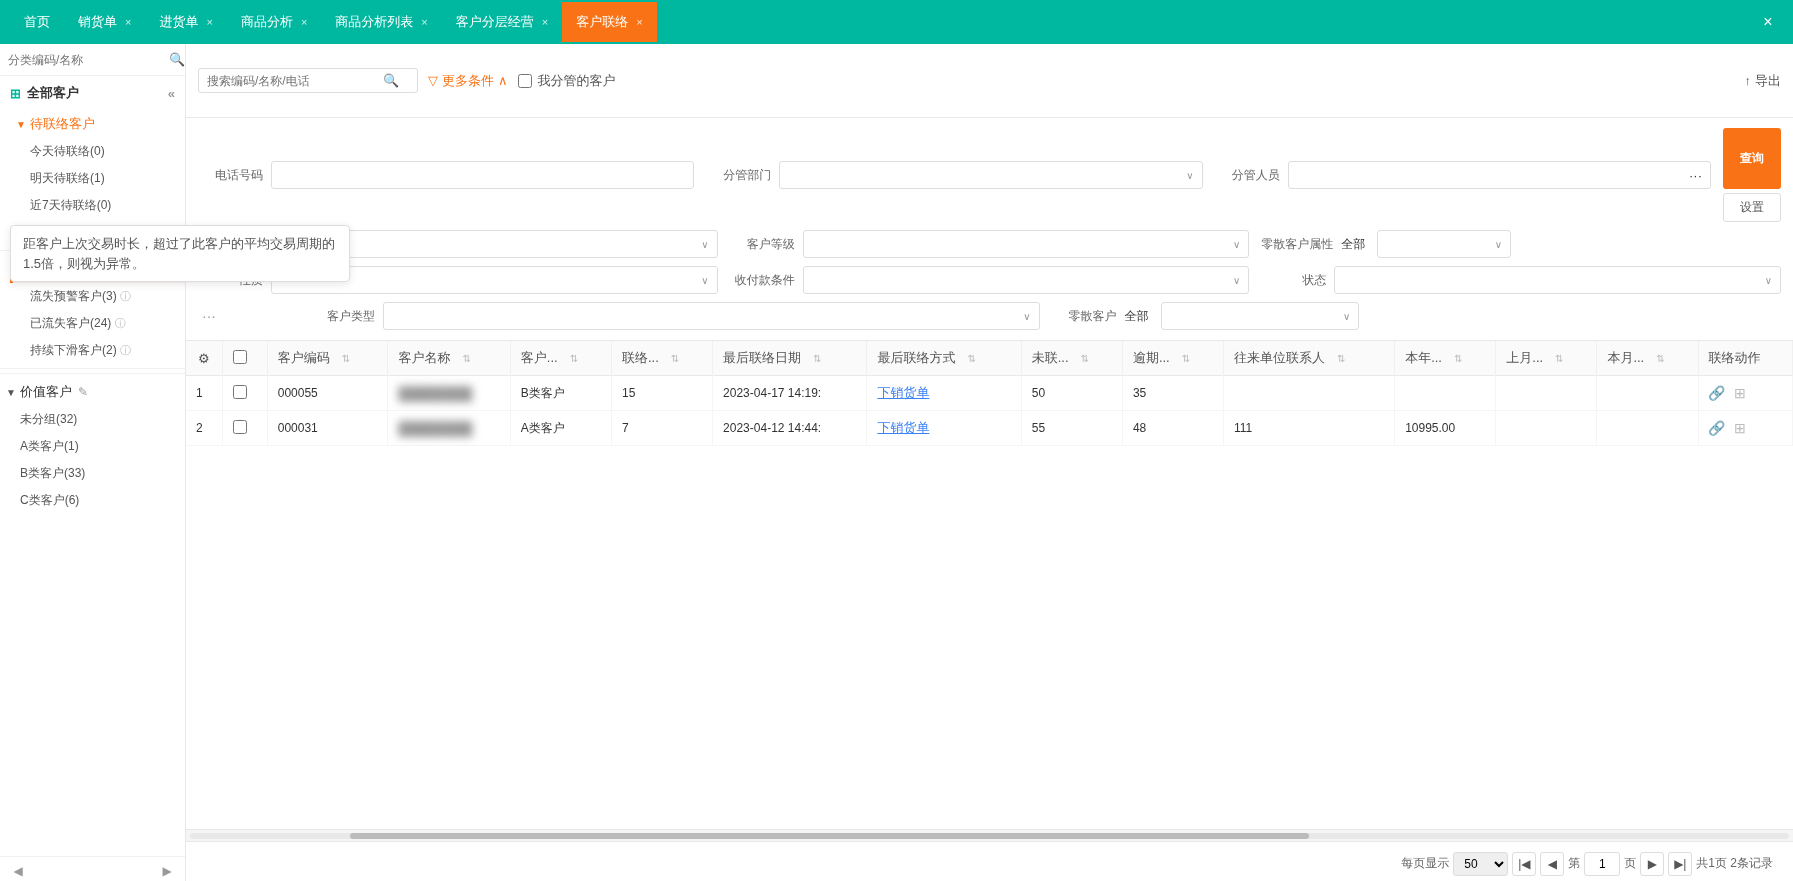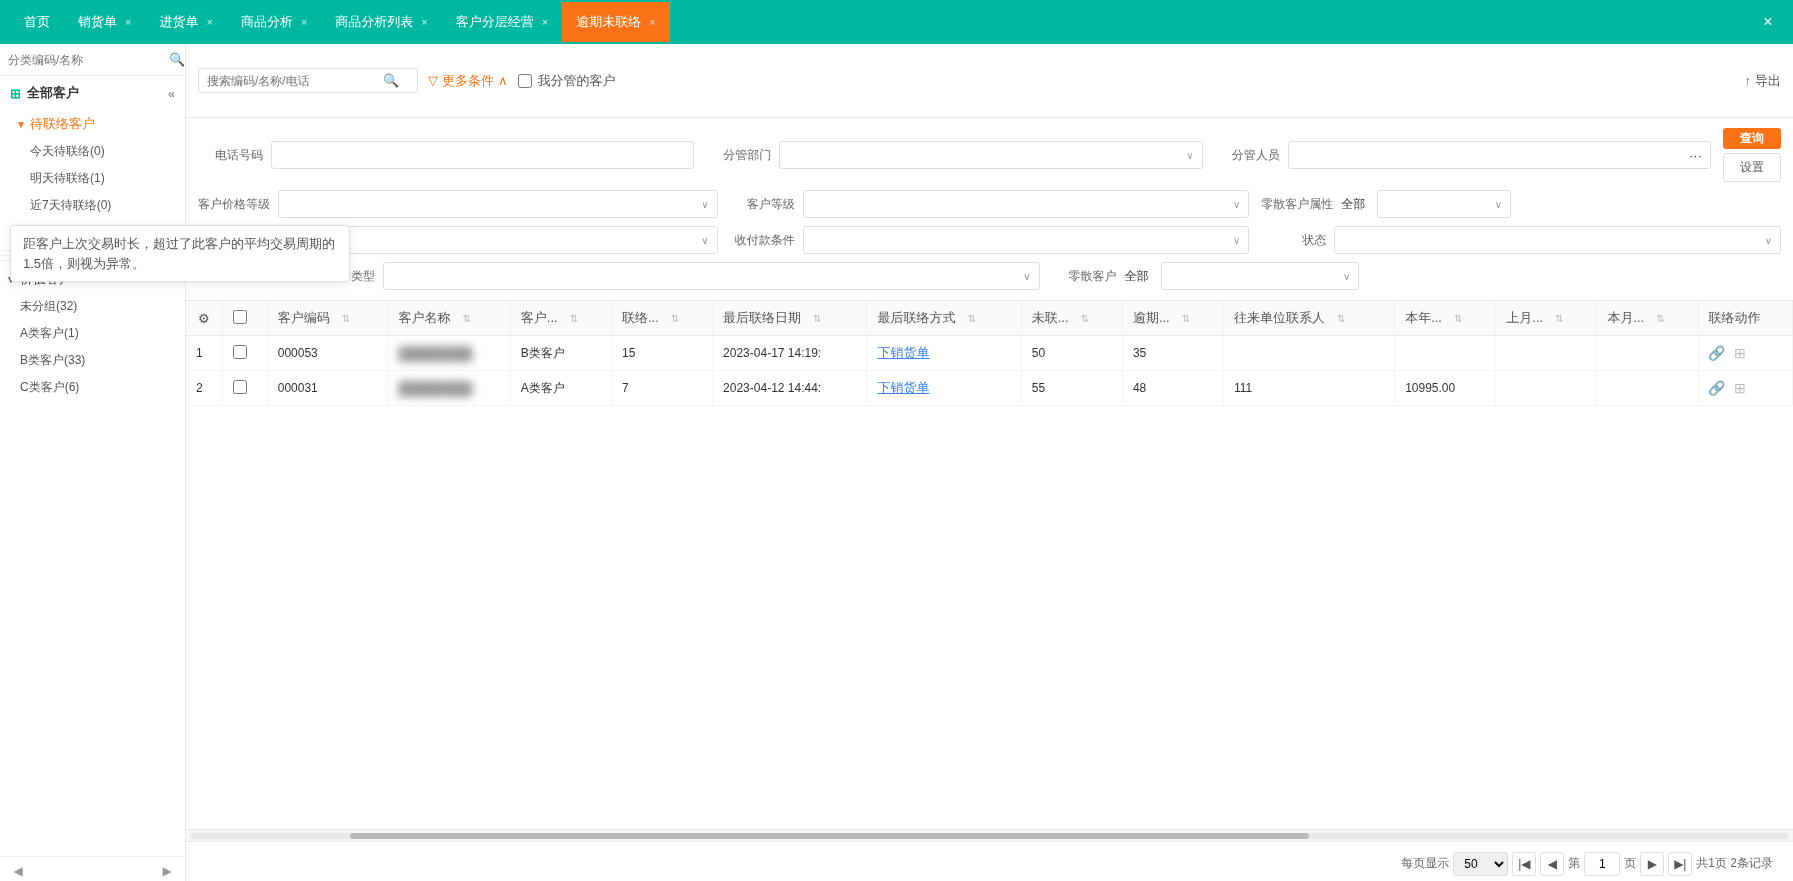"逾期未联络" span { text: 逾期未 -> 客户 }
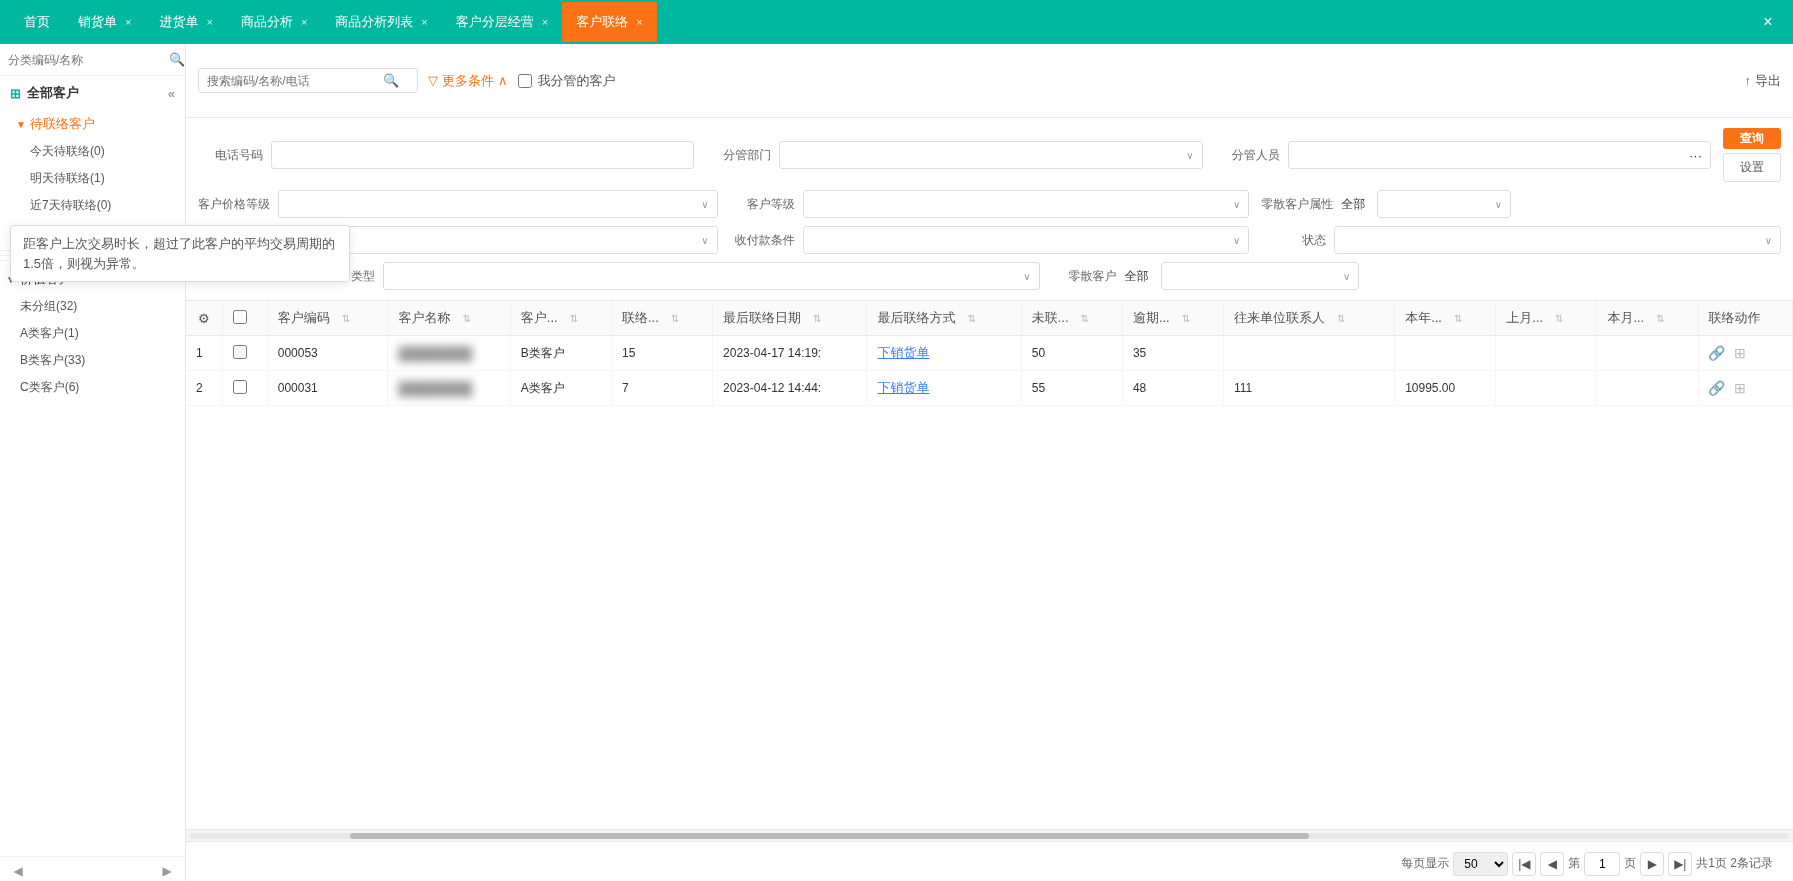"查询" .btn-query { padding: 2px 16px -> 22px 16px }
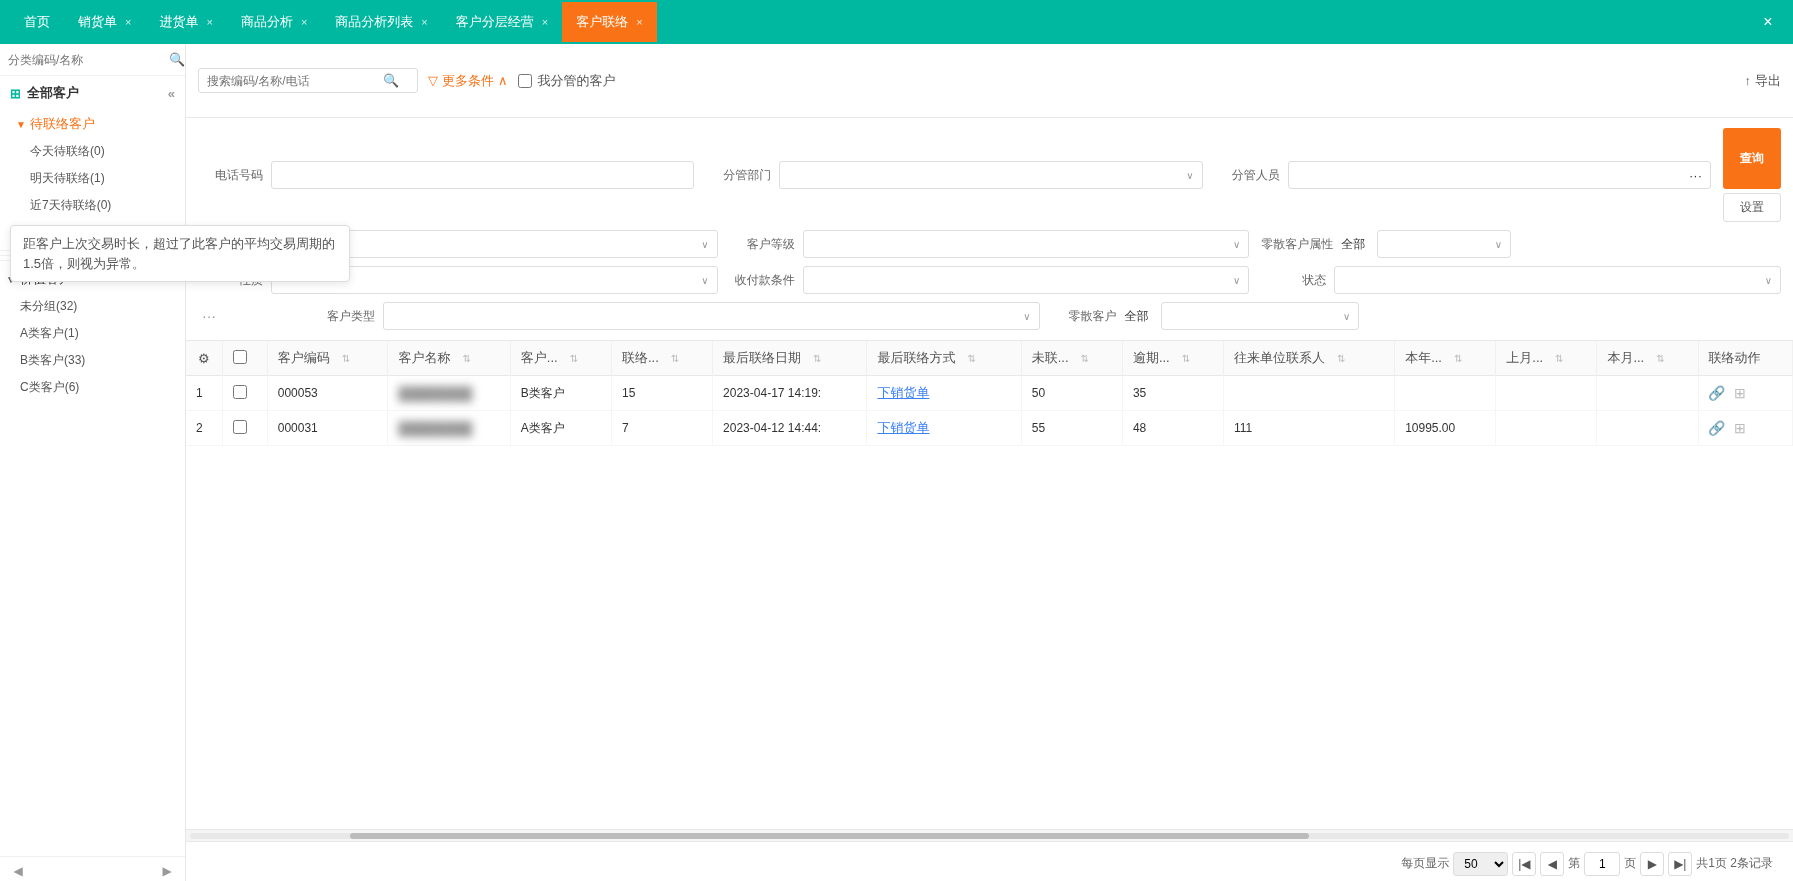"流失预警客户(3) ⓘ" div.sidebar-group { html: none -> <div> <div> <span></span> <span>回购异常客户(2)</span> <span>ⓘ</span> </div> <div>流失预警客户(3) <span>ⓘ</span></div> <div>已流失客户(24) <span>ⓘ</span></div> <div>持续下滑客户(2) <span>ⓘ</span></div> </div> }
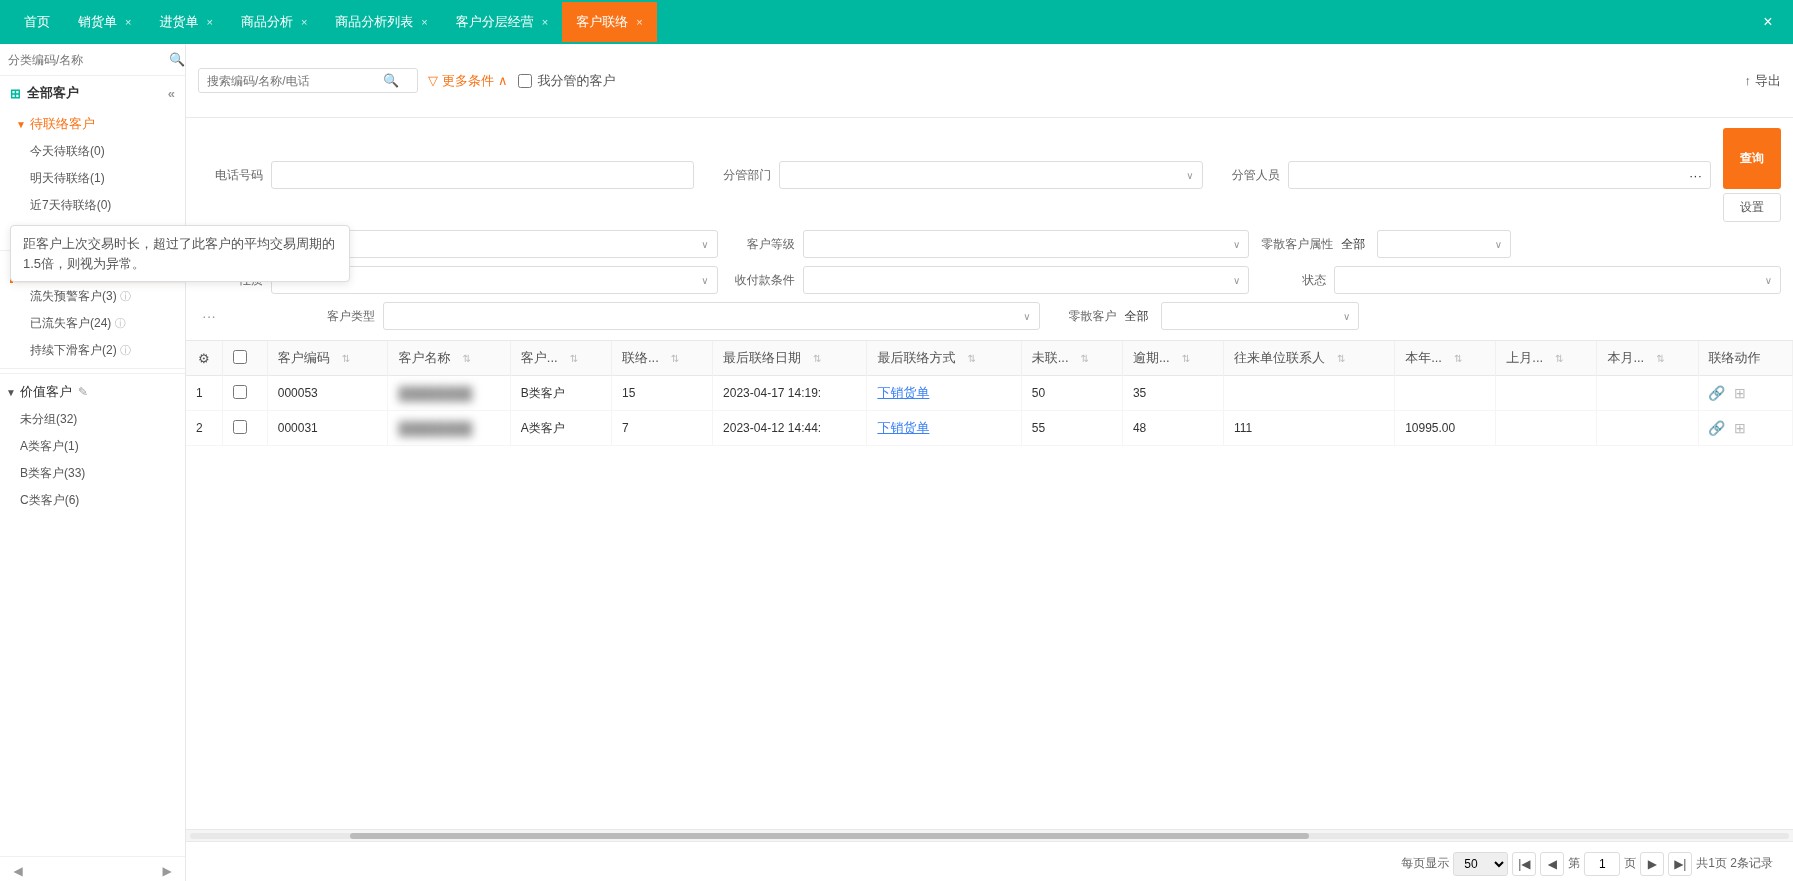"000053" td { text: 000053 -> 000055 }
